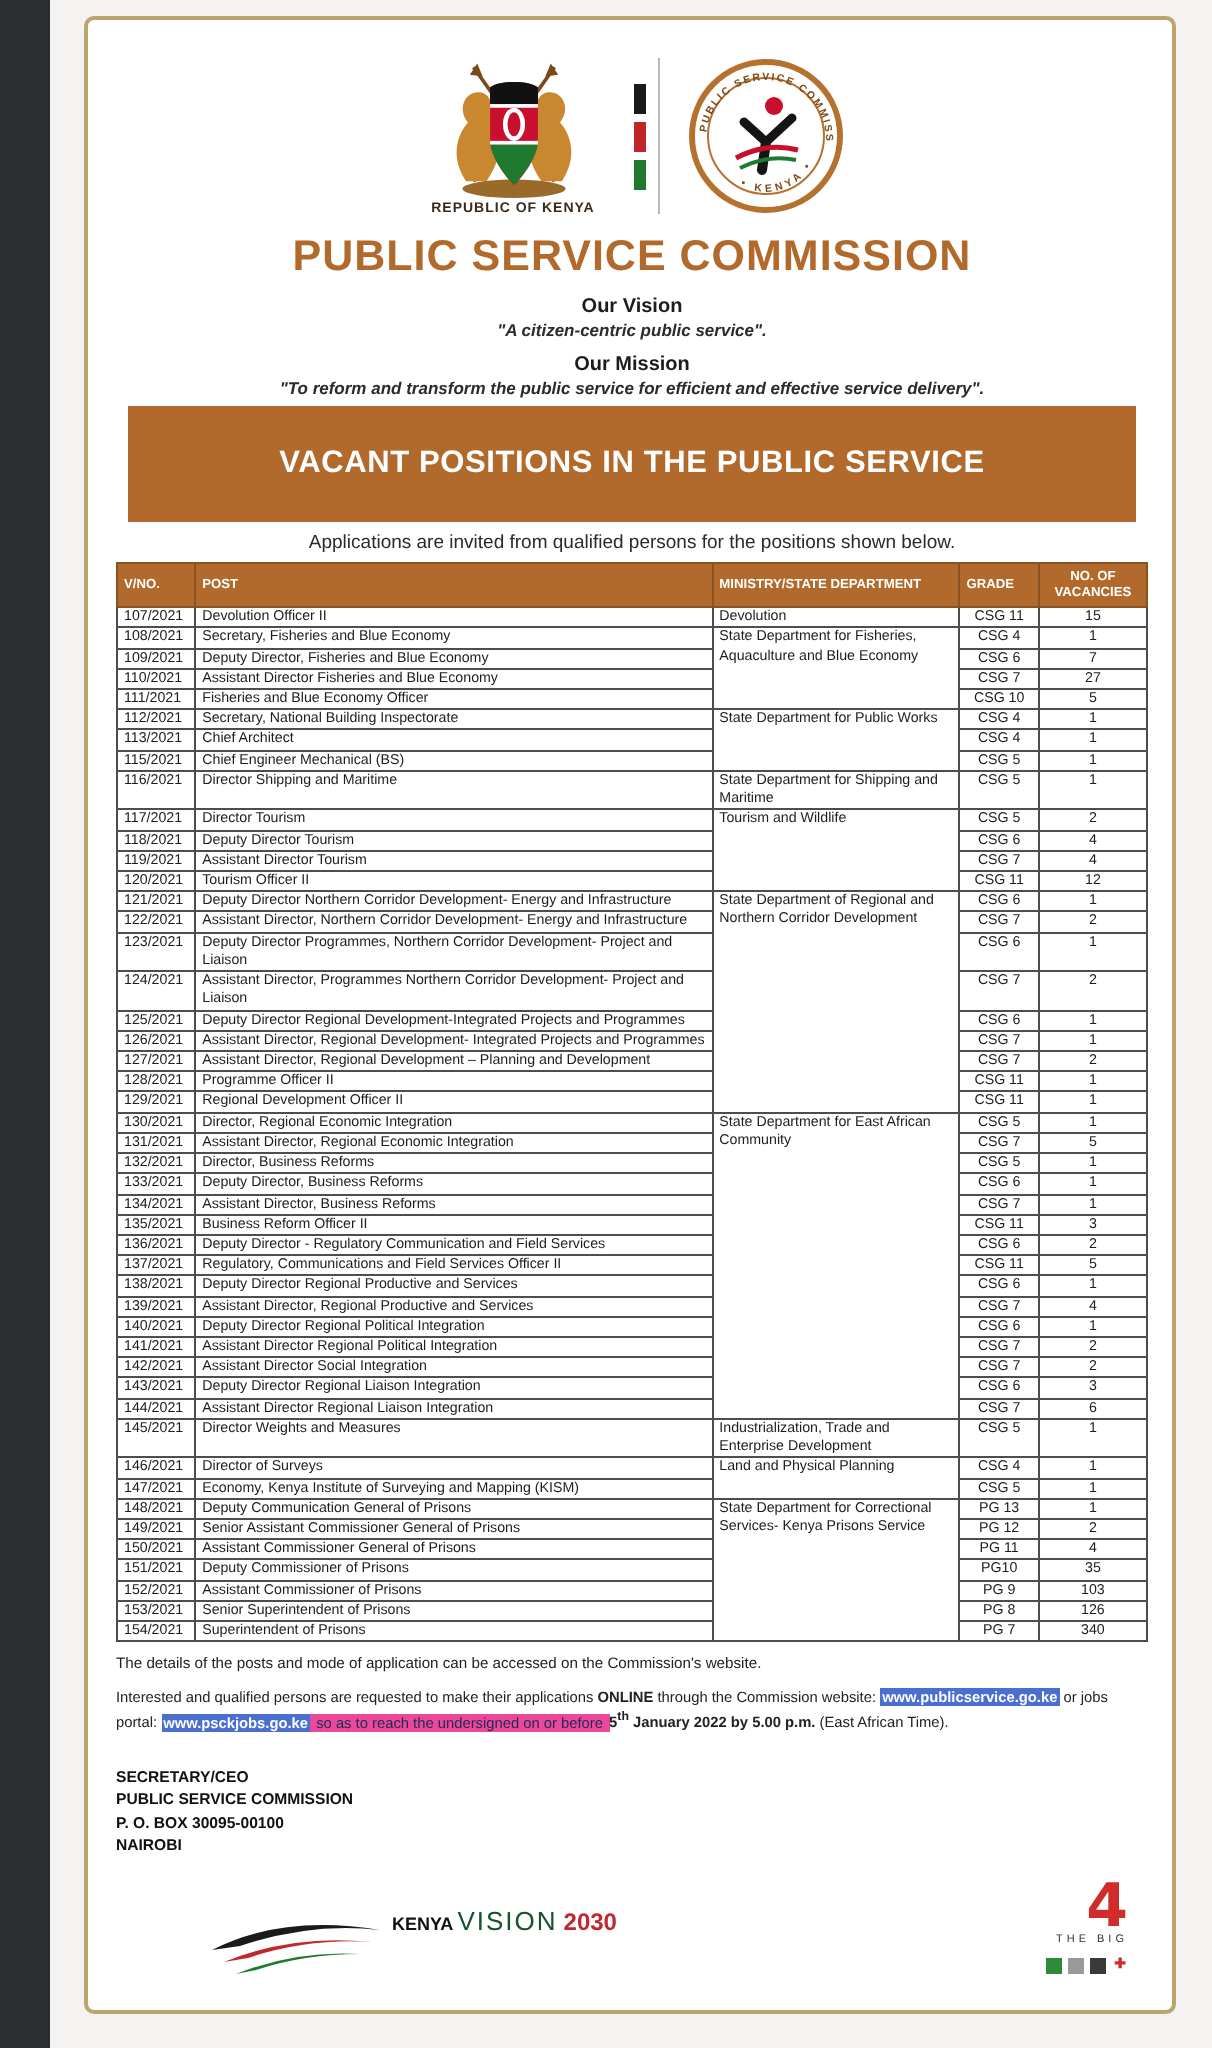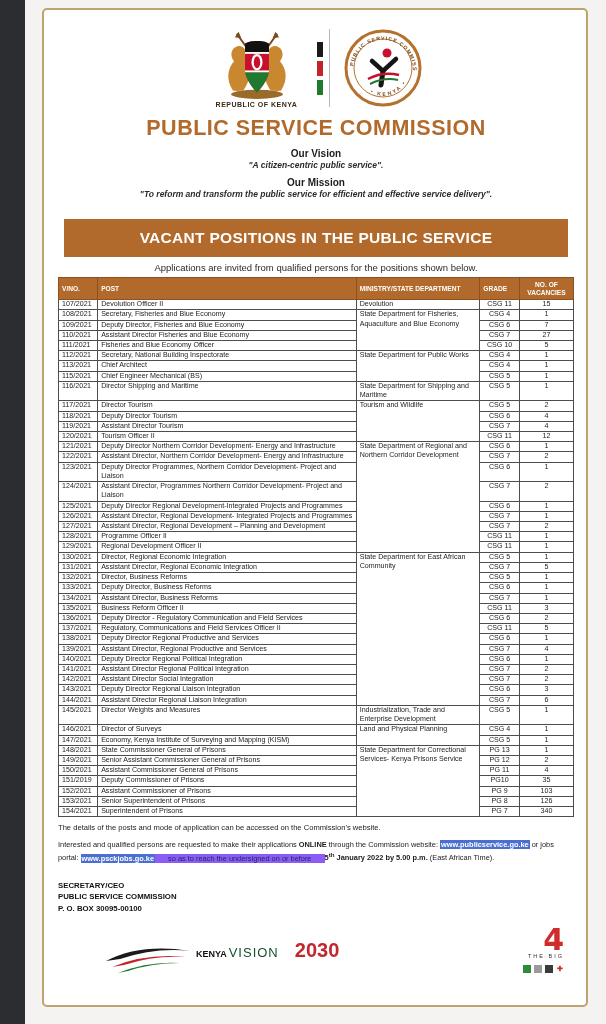"VACANT POSITIONS IN THE PUBLIC" .banner { margin: 20px 6px 0 6px -> 4px 6px 0 6px; padding: 10px 0 -> 20px 0 }
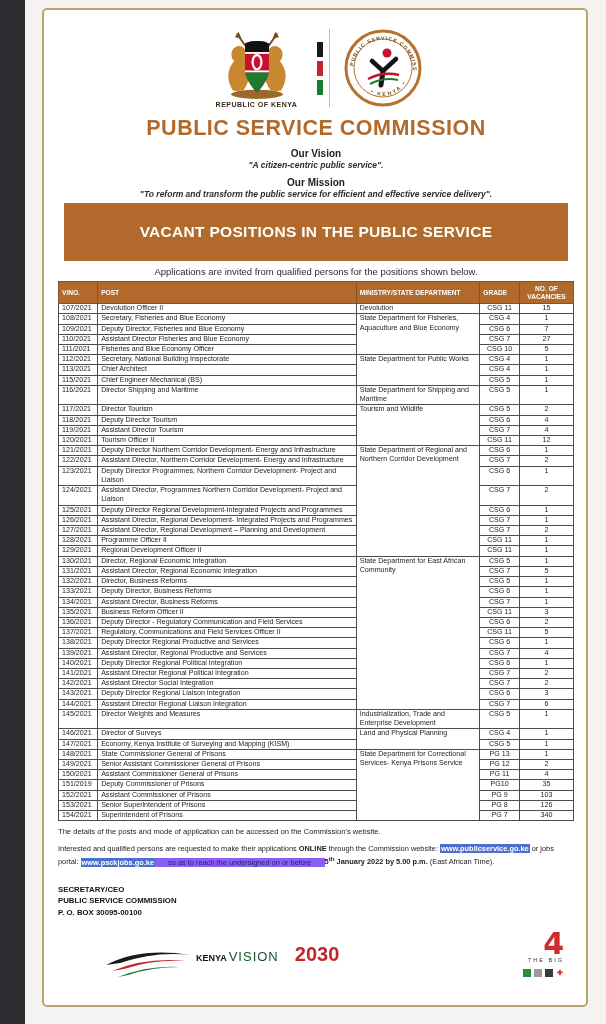"State Commissioner General of Prisons" td.c-post { text: State Commissioner -> Deputy Communication }
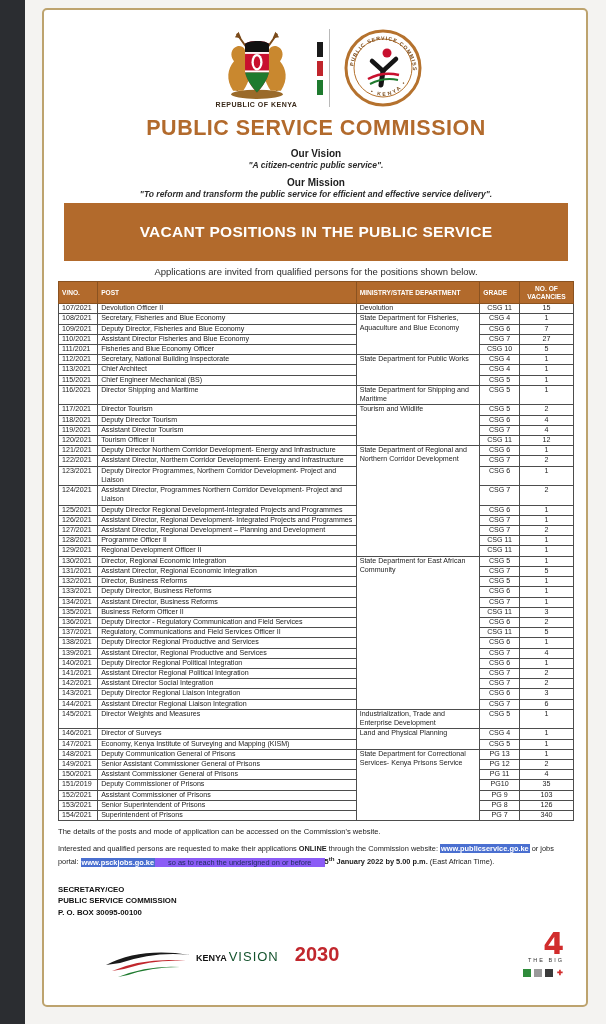"151/2019" td.c-vno { text: 151/2019 -> 151/2021 }
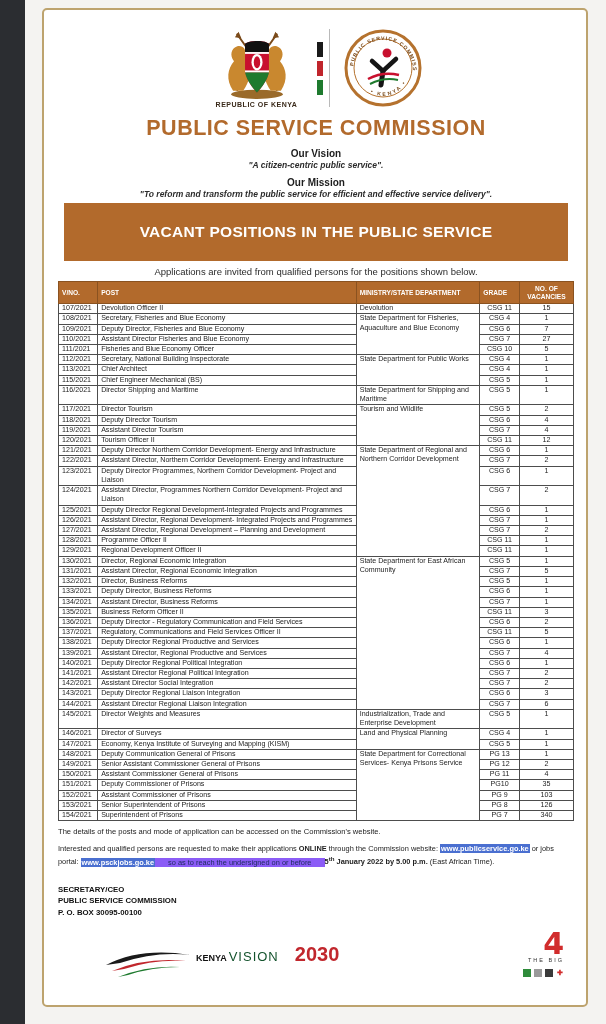"so as to reach the" .phrase-hl { background: #8b5cf6 -> #ec4899; padding: 0 11px -> 0 1px }
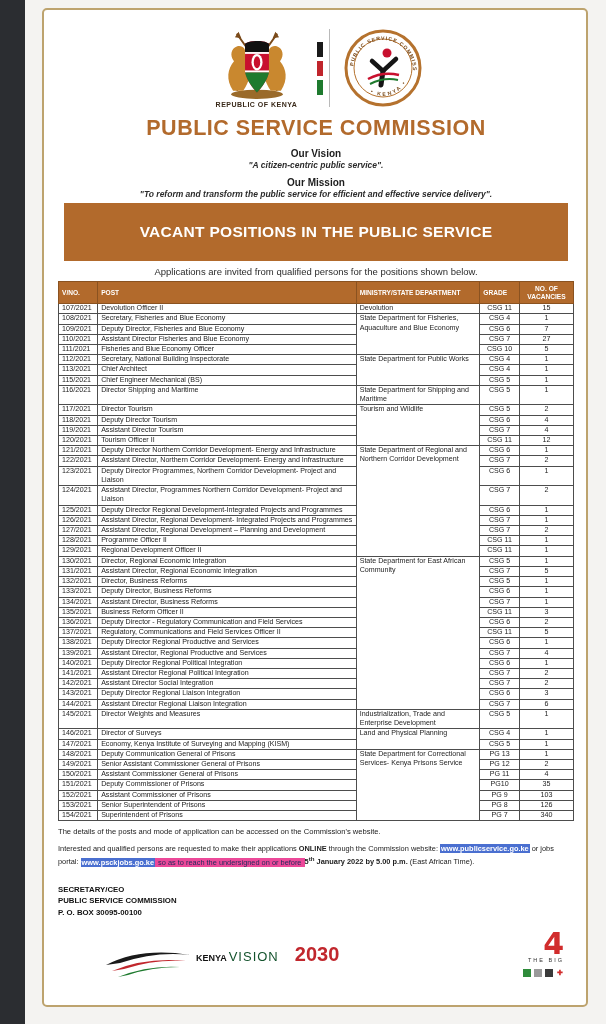"NAIROBI" div { html: none -> <div>NAIROBI</div> }
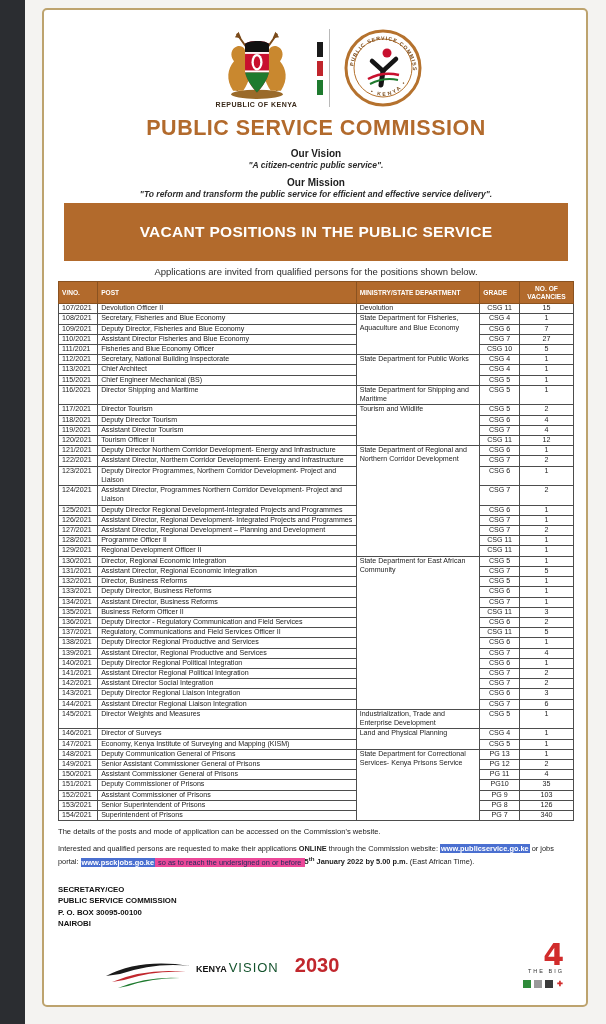"2030" .v2030-year { font-size: 20px -> 12px; margin-left: 16px -> 3px }
